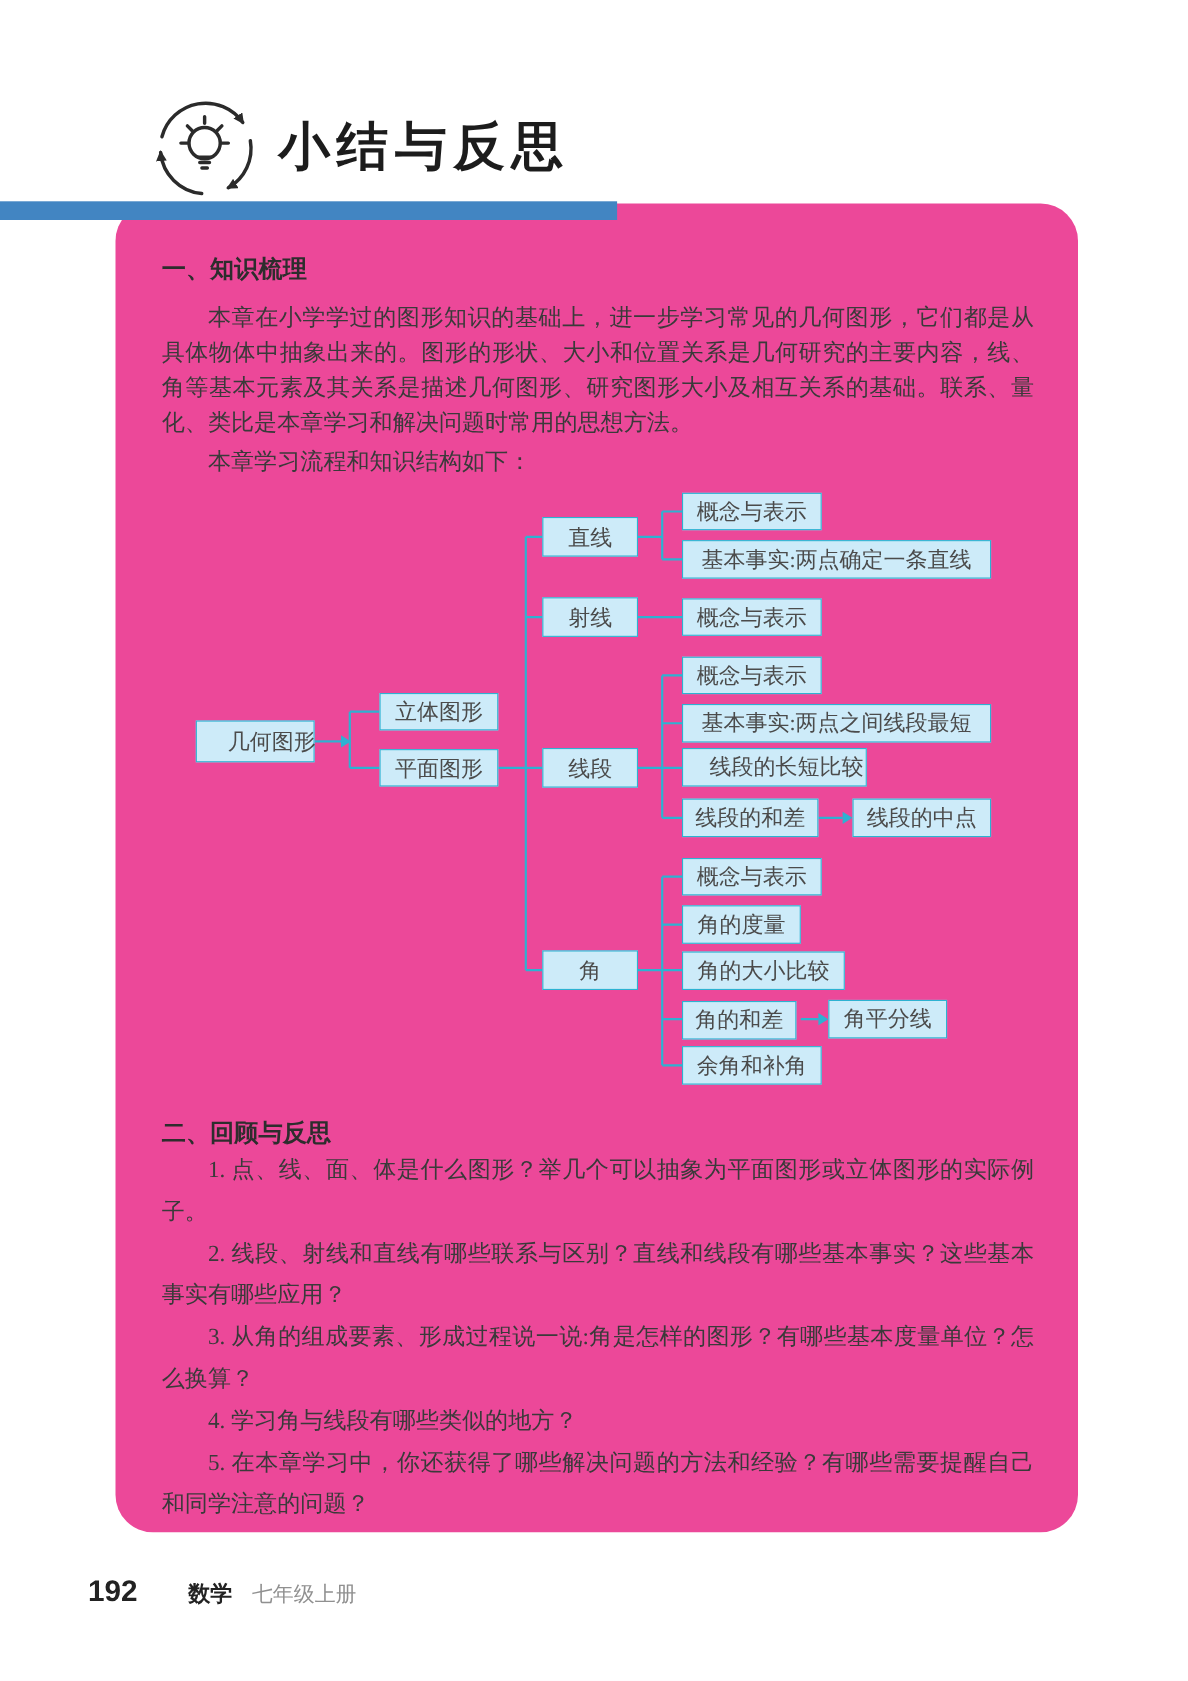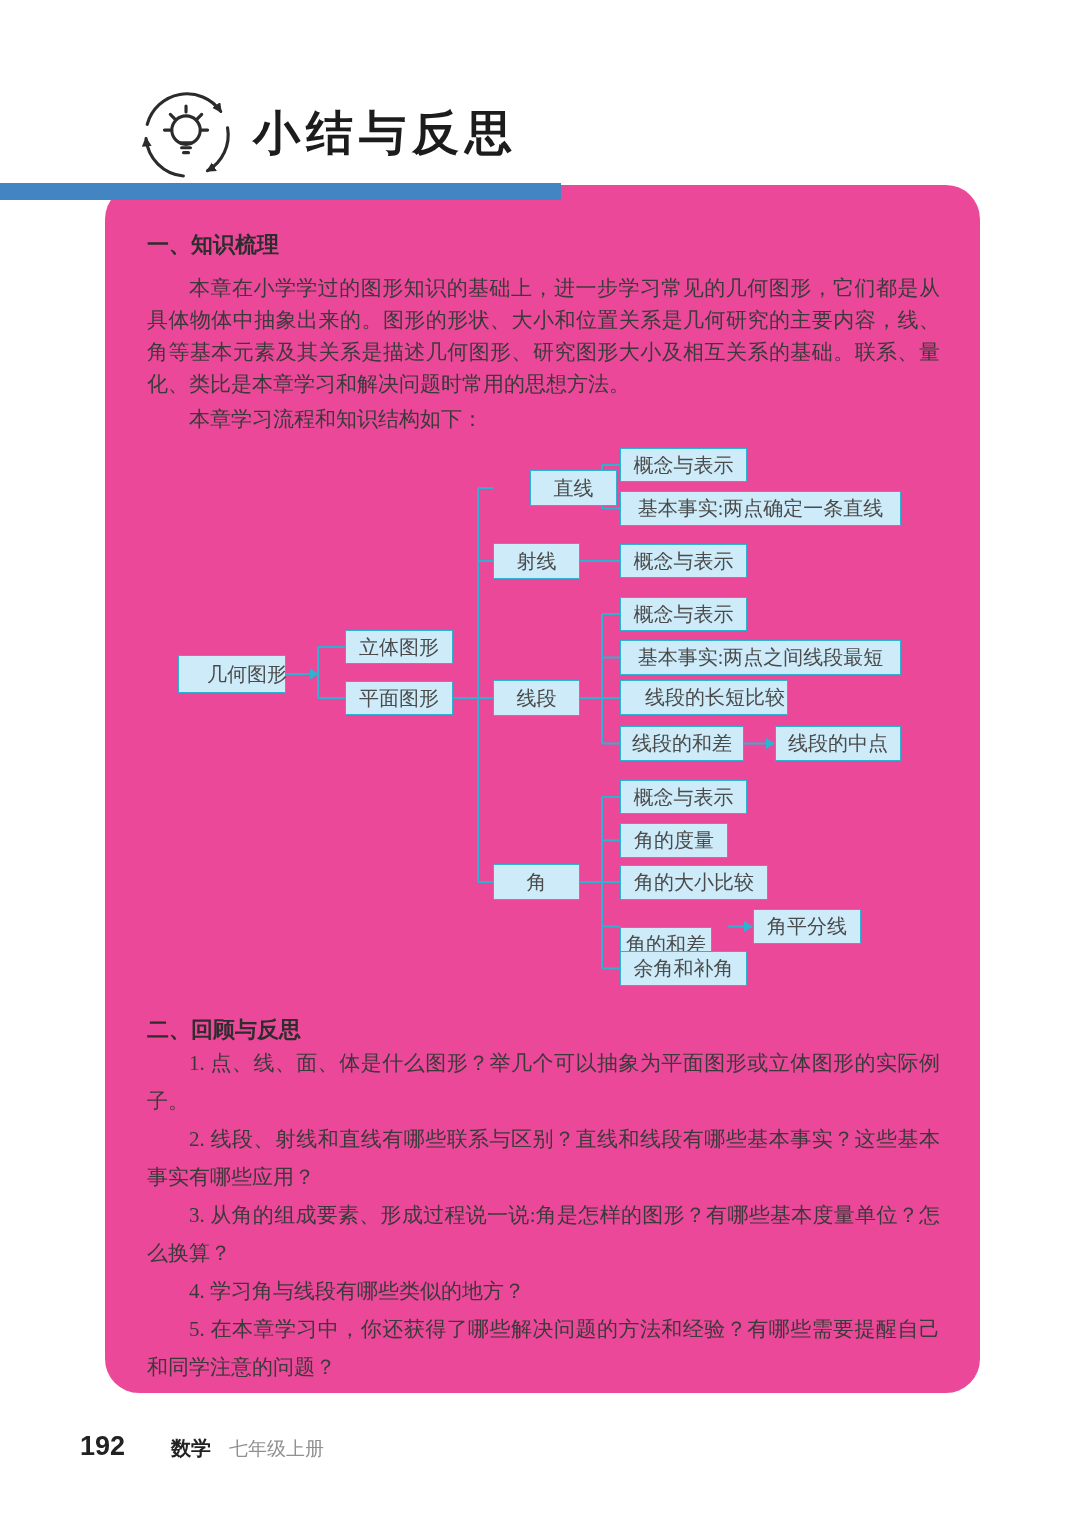"直线" div.dbox { margin-left: 37px -> none }
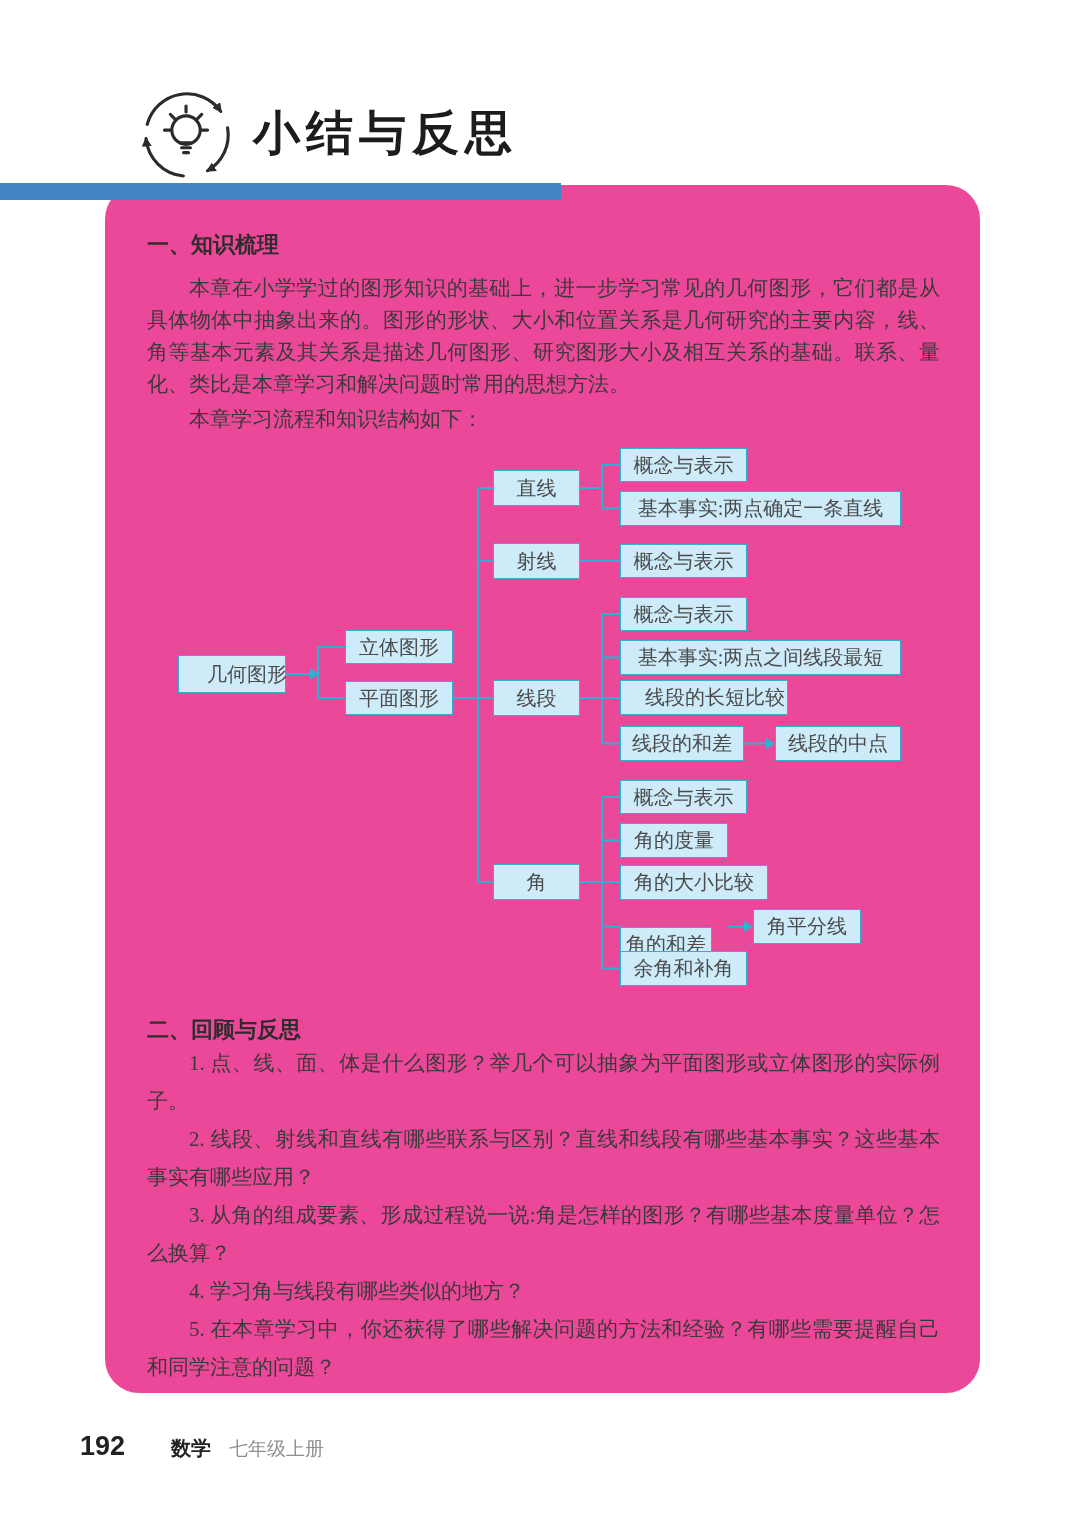"角的和差" div.dbox { top: 489px -> 472px; width: 92px -> 104px }
